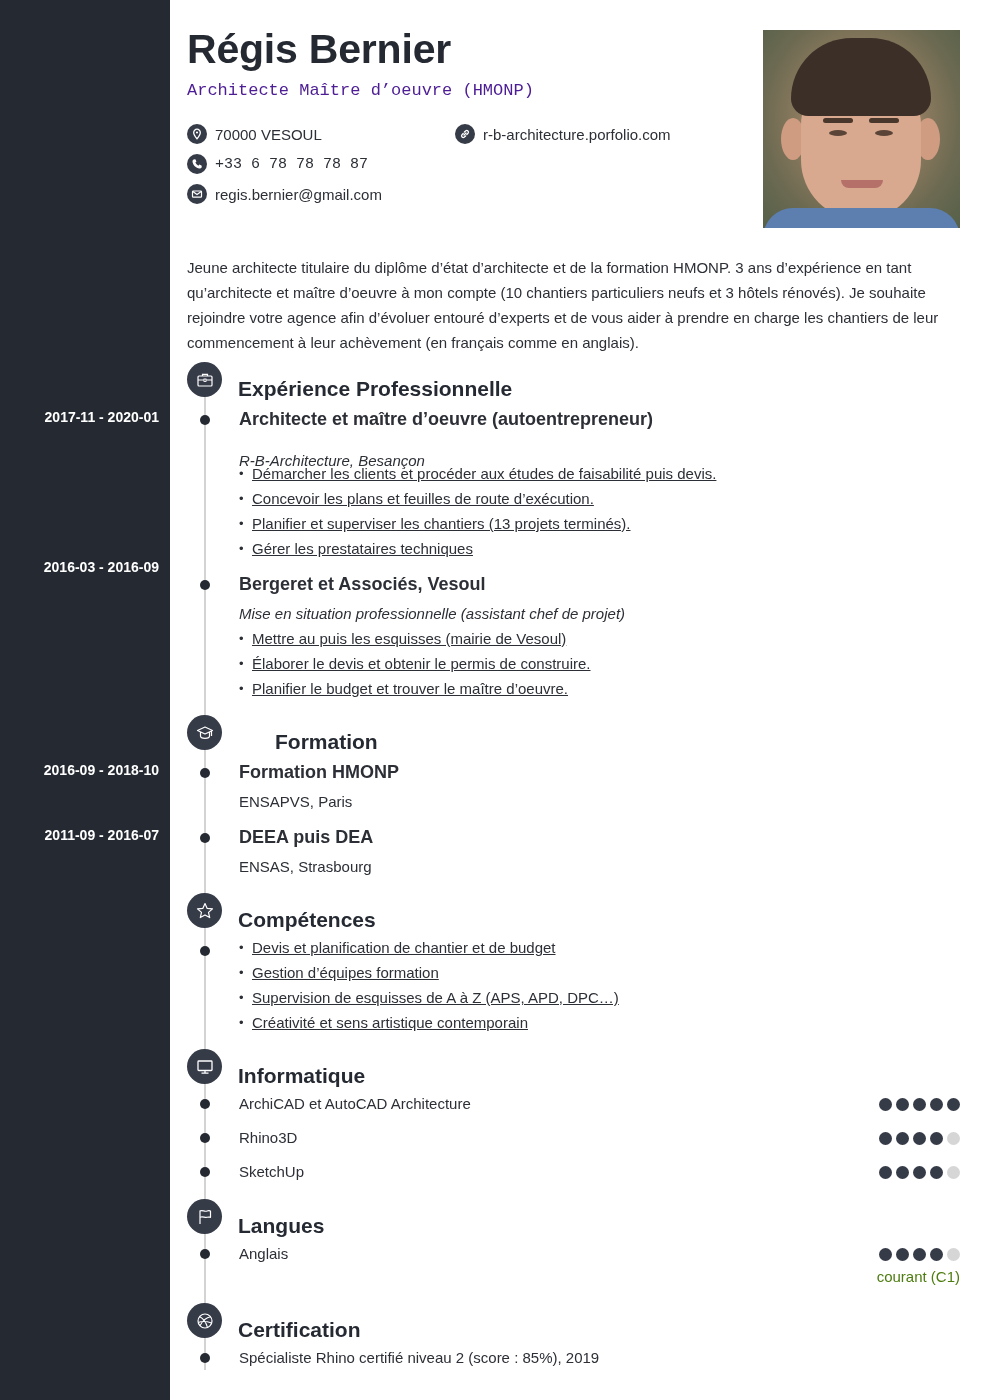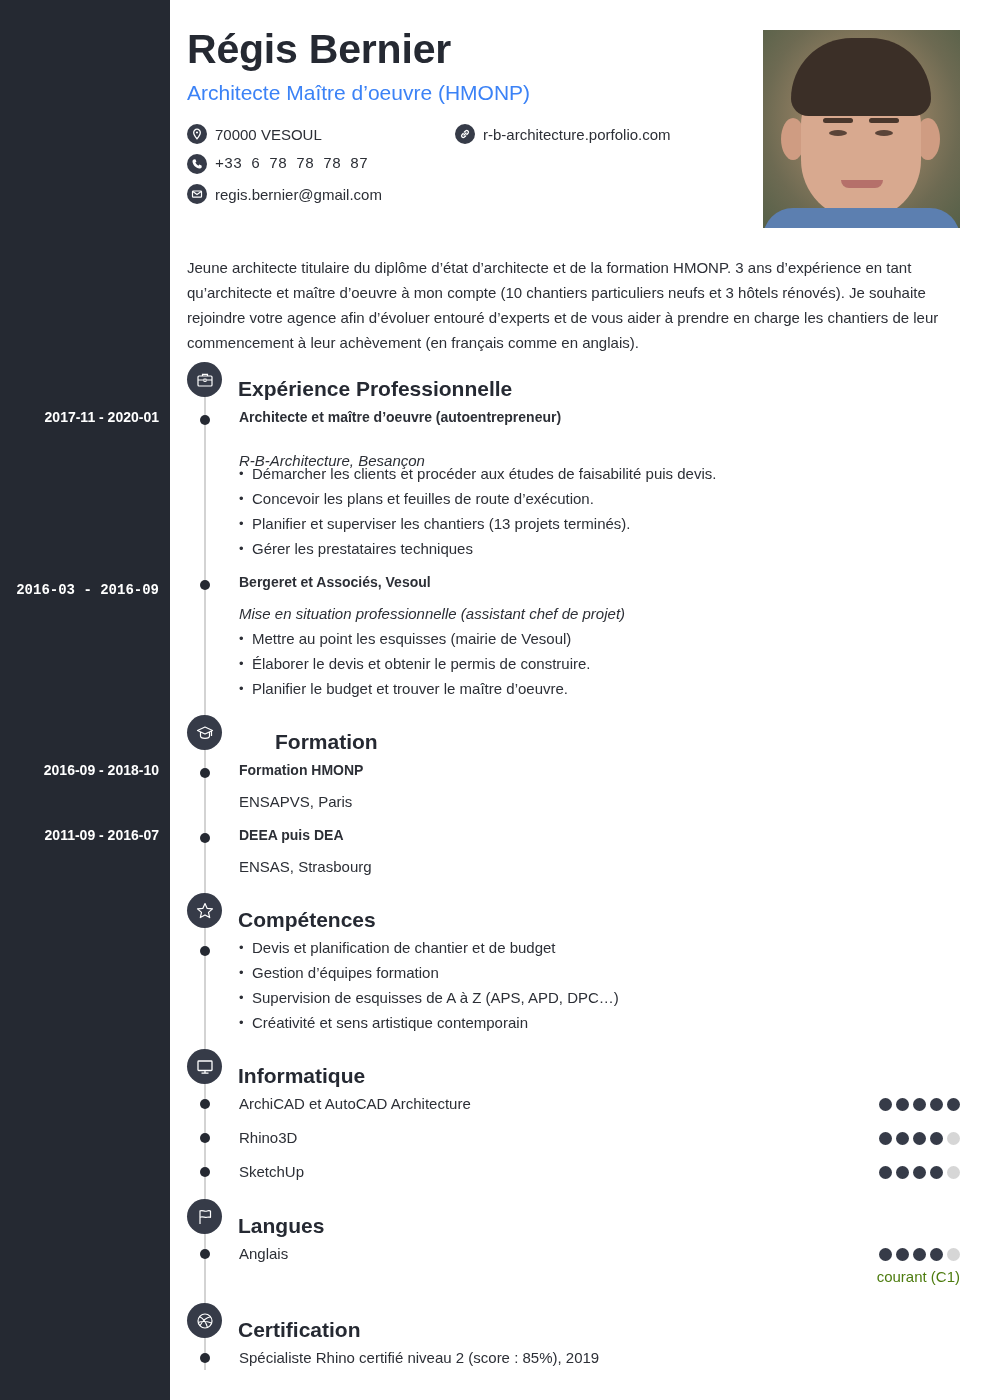"Architecte Maître d’oeuvre (HMONP)" .jobtitle { color: #3b82f6 -> #4c1d95; font-family: none -> Liberation Mono, monospace; font-size: 21px -> 17px }
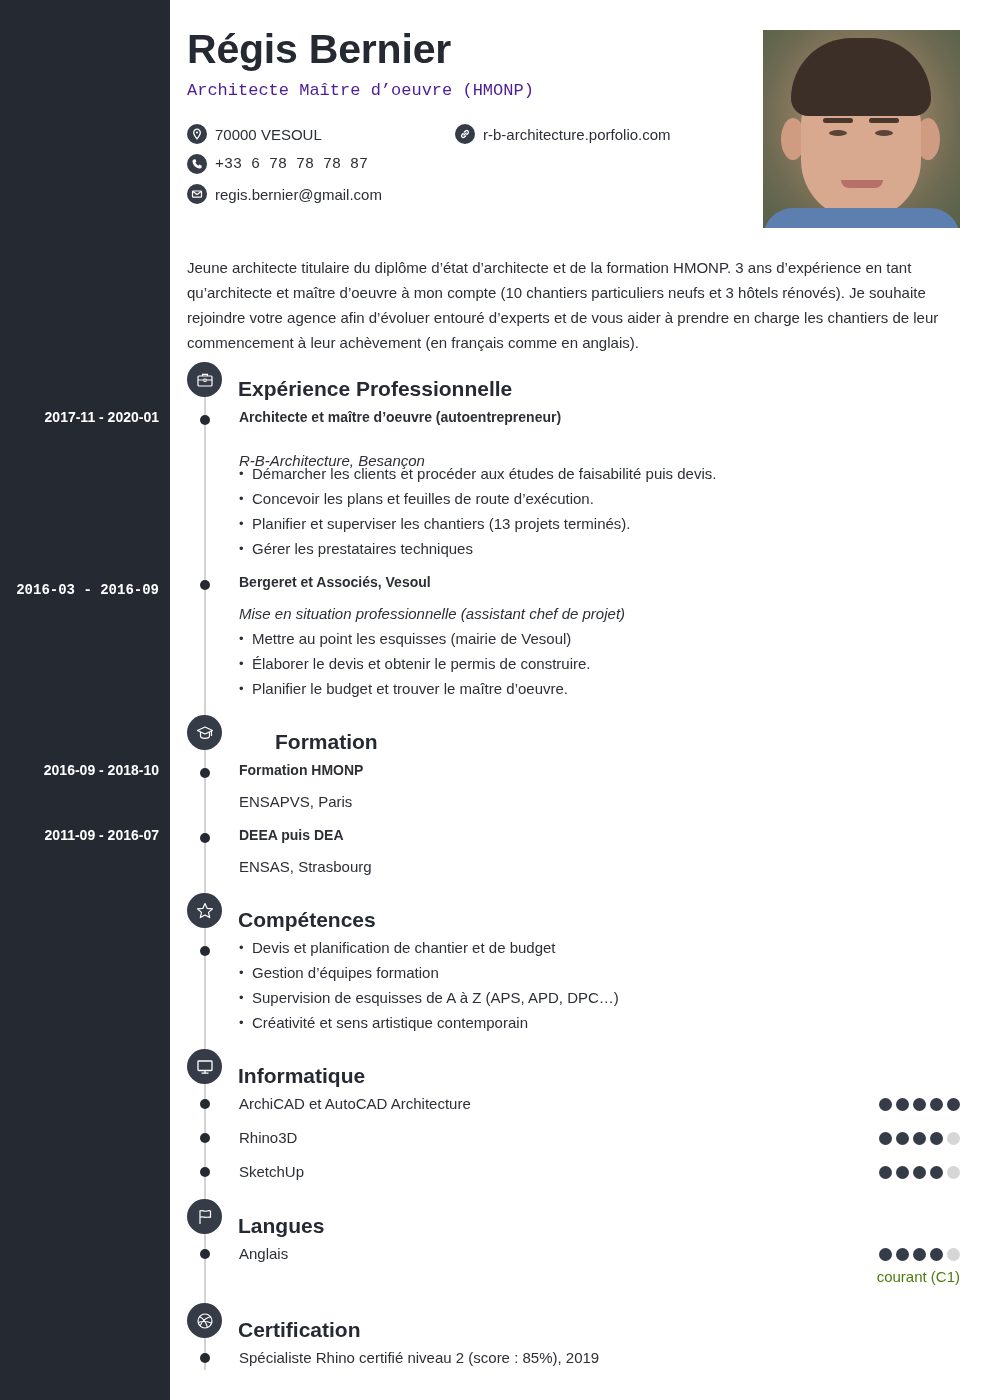"Architecte et maître d’oeuvre" .entry-title { font-size: 14px -> 18px }
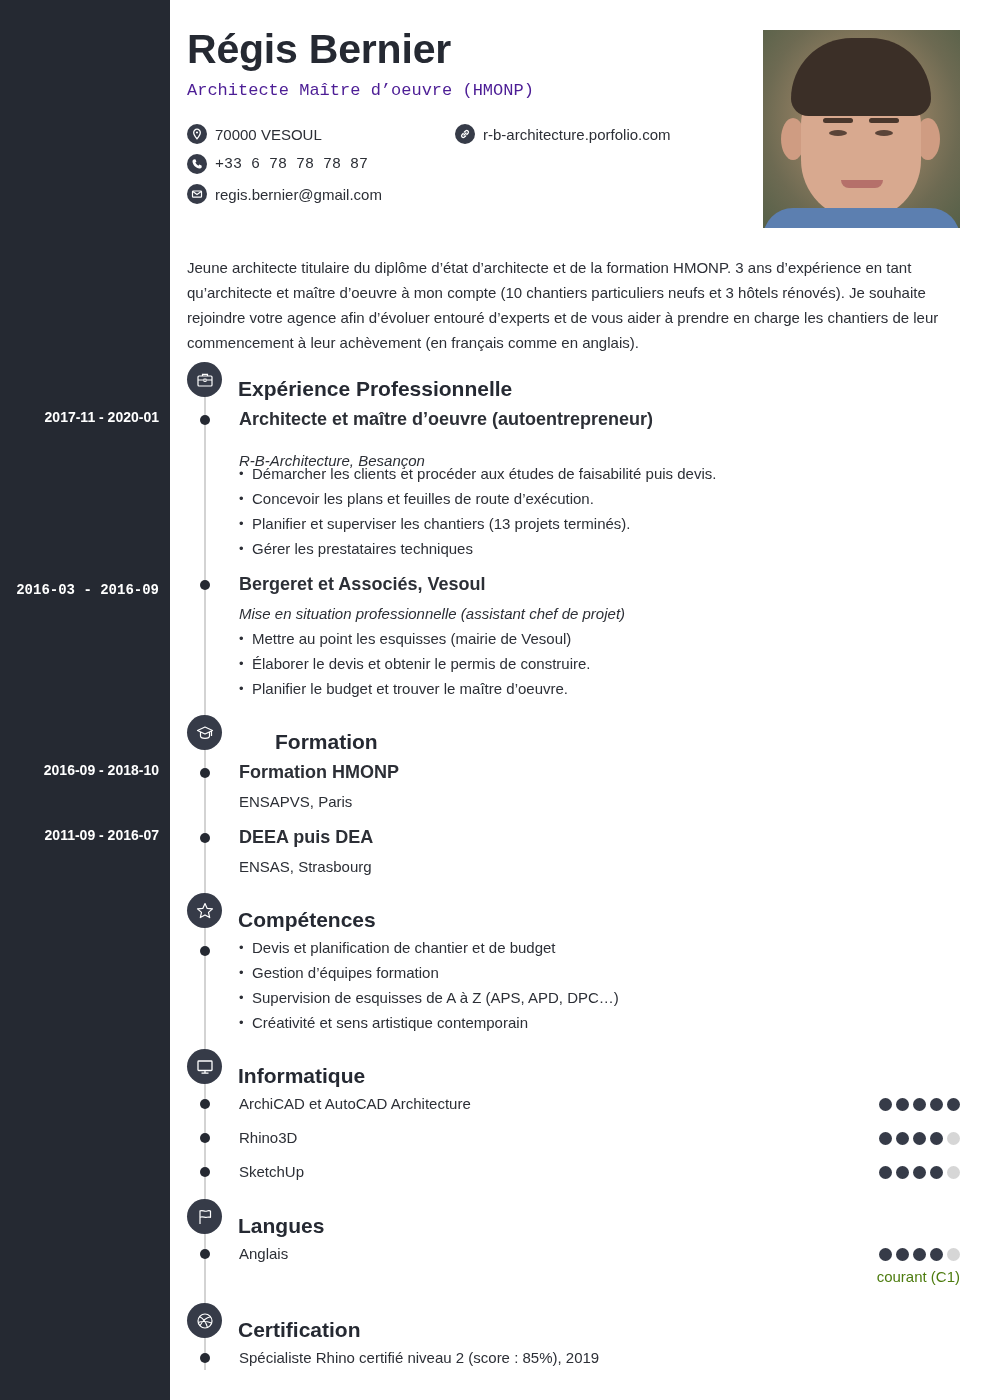"Démarcher les clients et procéder" .bullets li { text-decoration: none -> underline }
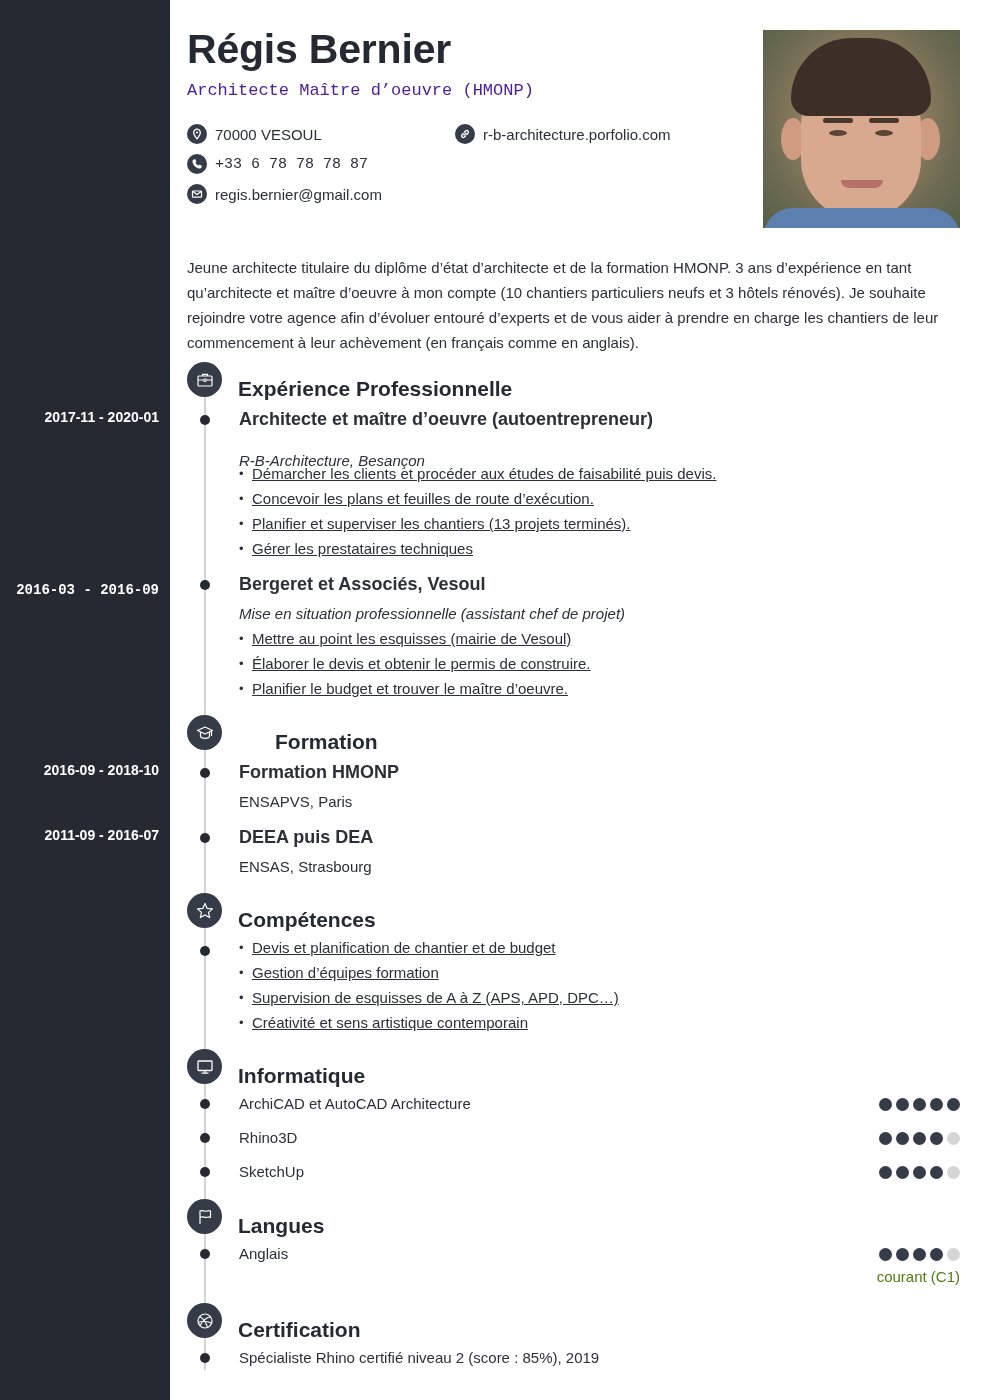"2016-03 - 2016-09" div.date { font-family: Liberation Mono, monospace -> none; top: 582px -> 559px }
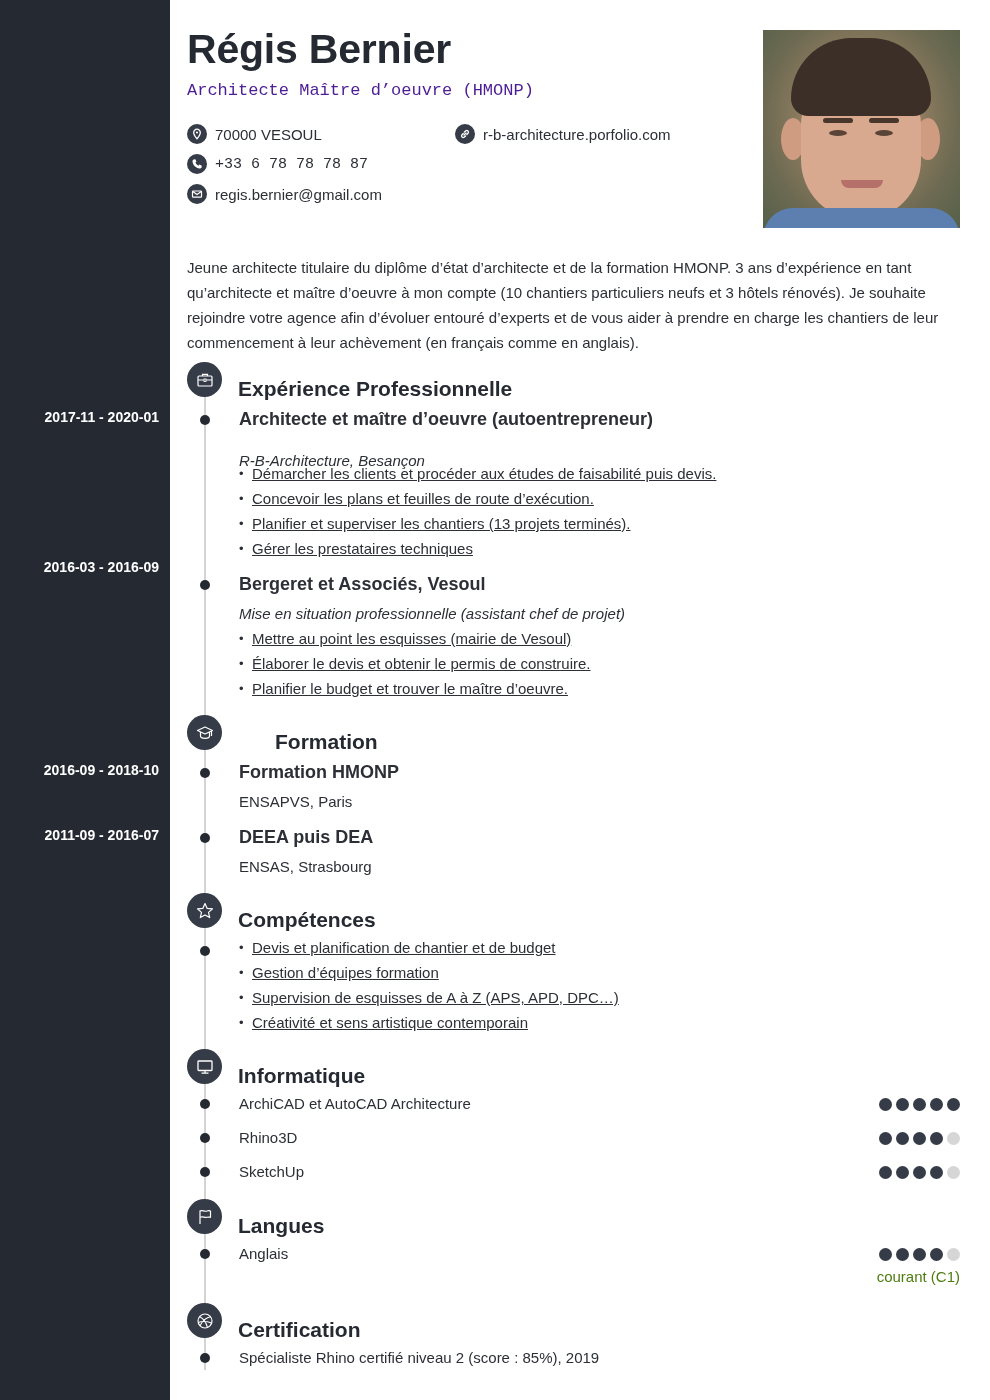"Mettre au point les esquisses" li { text: point -> puis }
